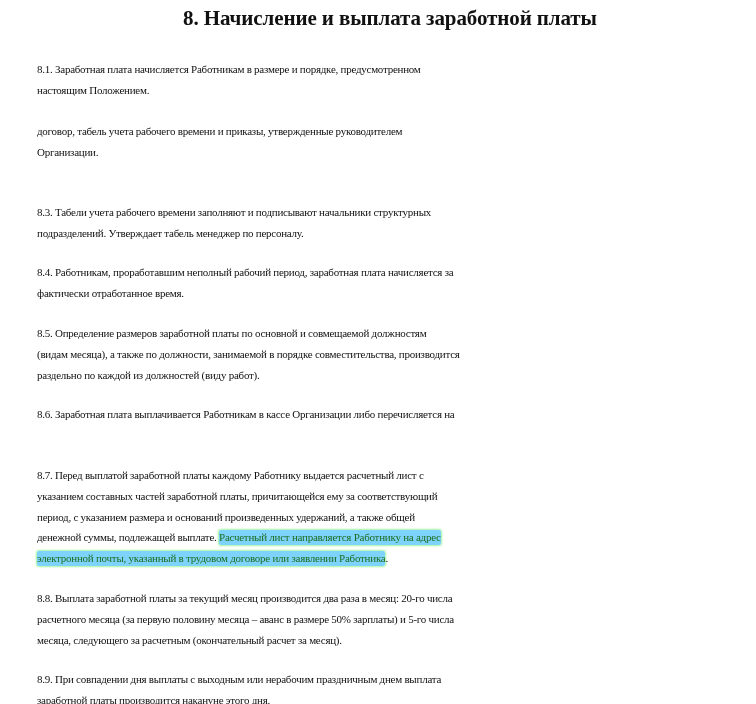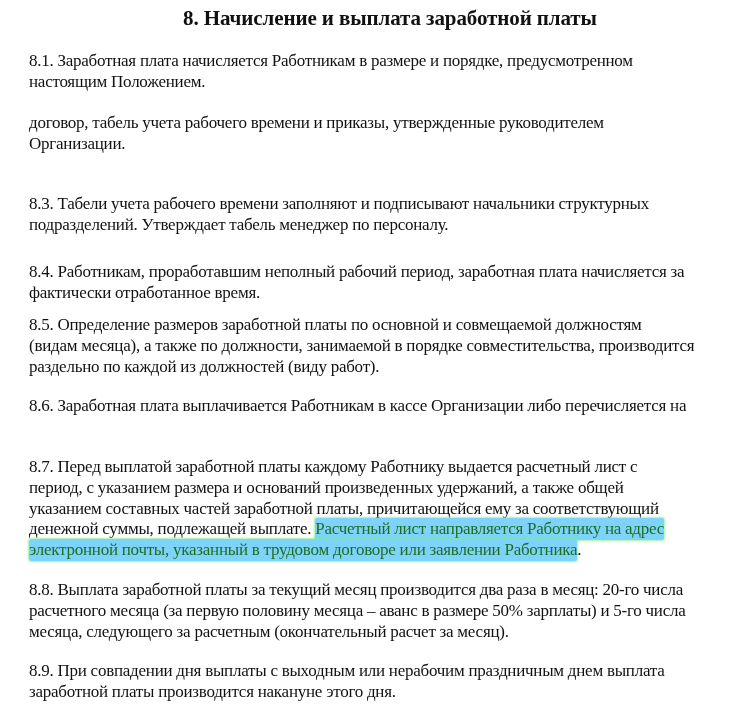"8.1. Заработная плата начисляется" .para { font-size: 17px -> 11px; margin: 4px -> 12px }
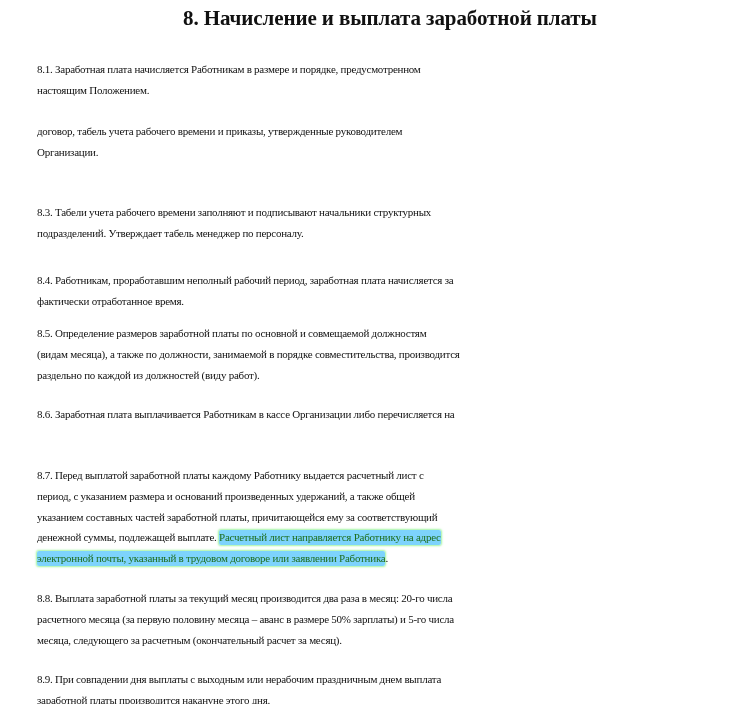"8.4. Работникам, проработавшим неполный" p.para { top: 258px -> 250px }
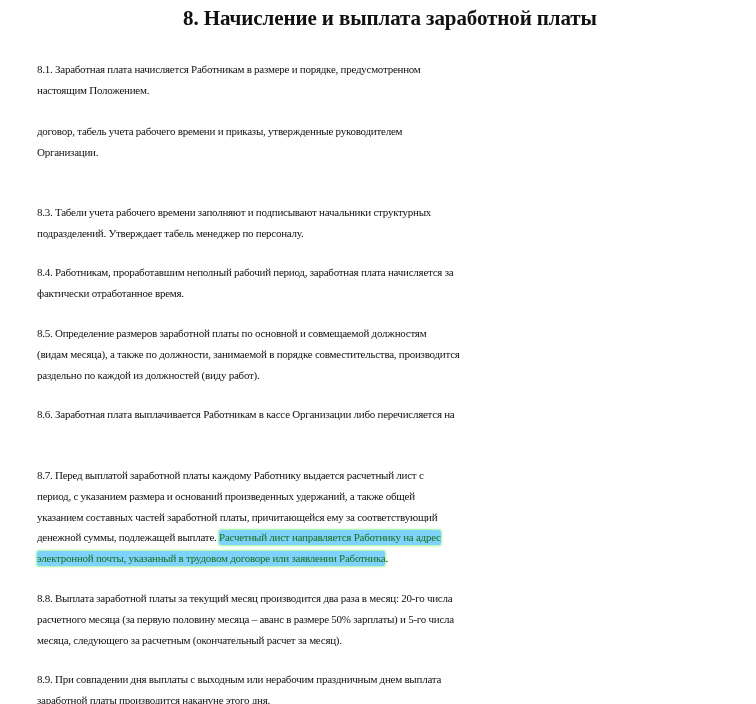"период, с указанием размера и" span.line { order: before "указанием составных частей заработной" -> after "указанием составных частей заработной" }
